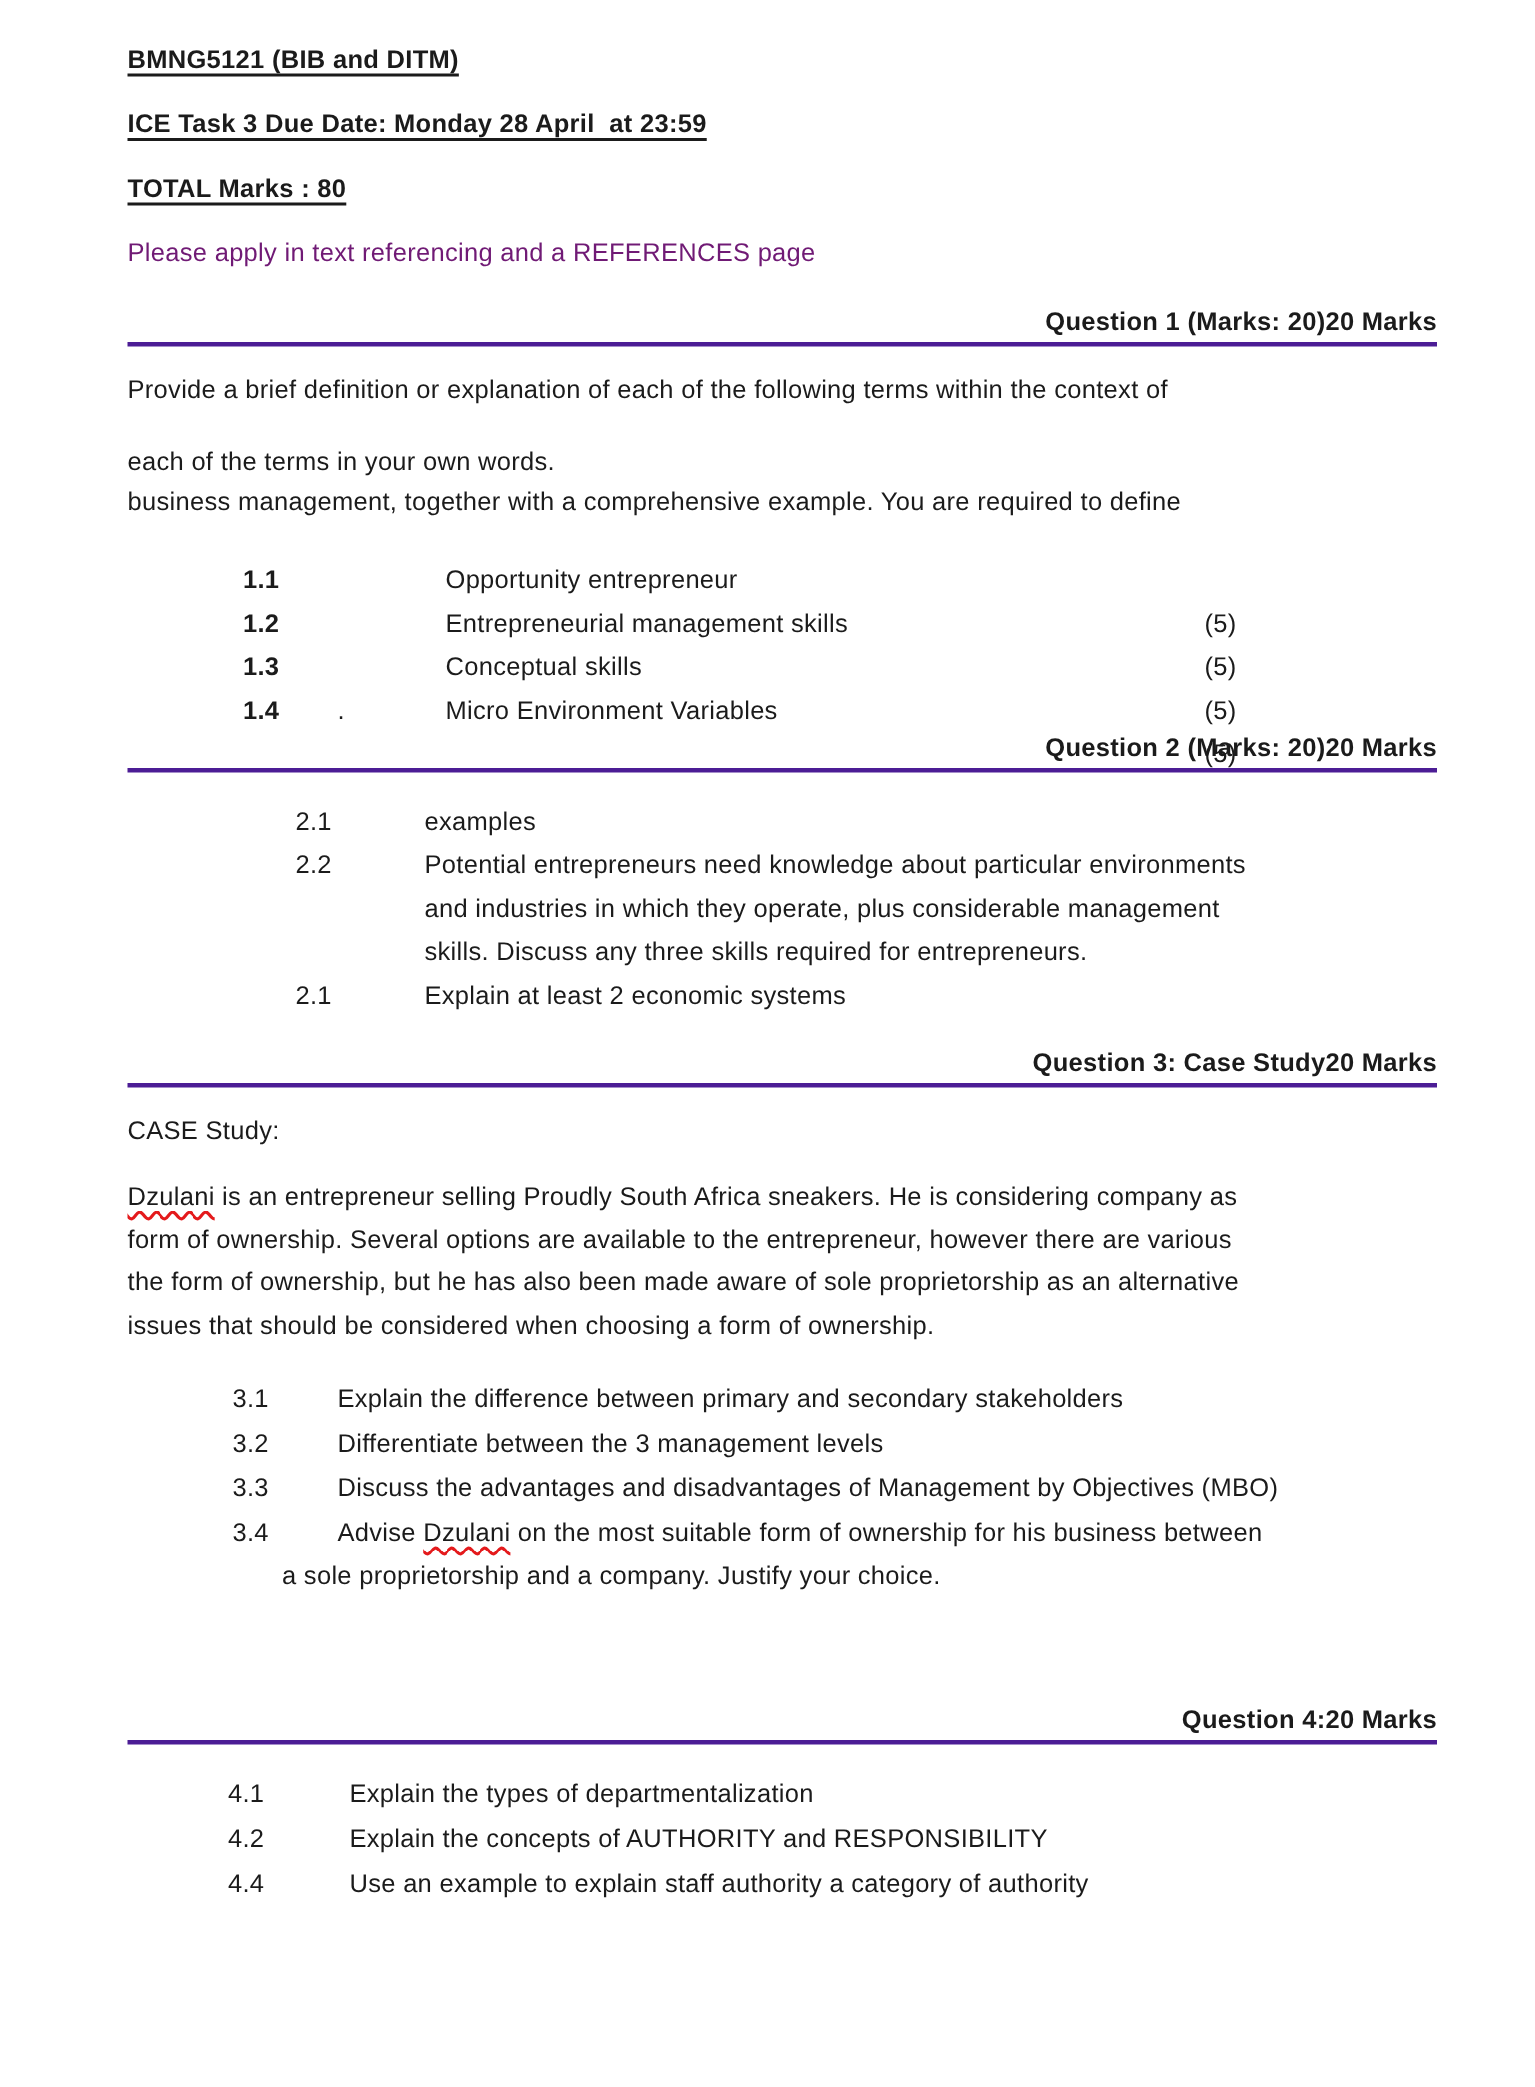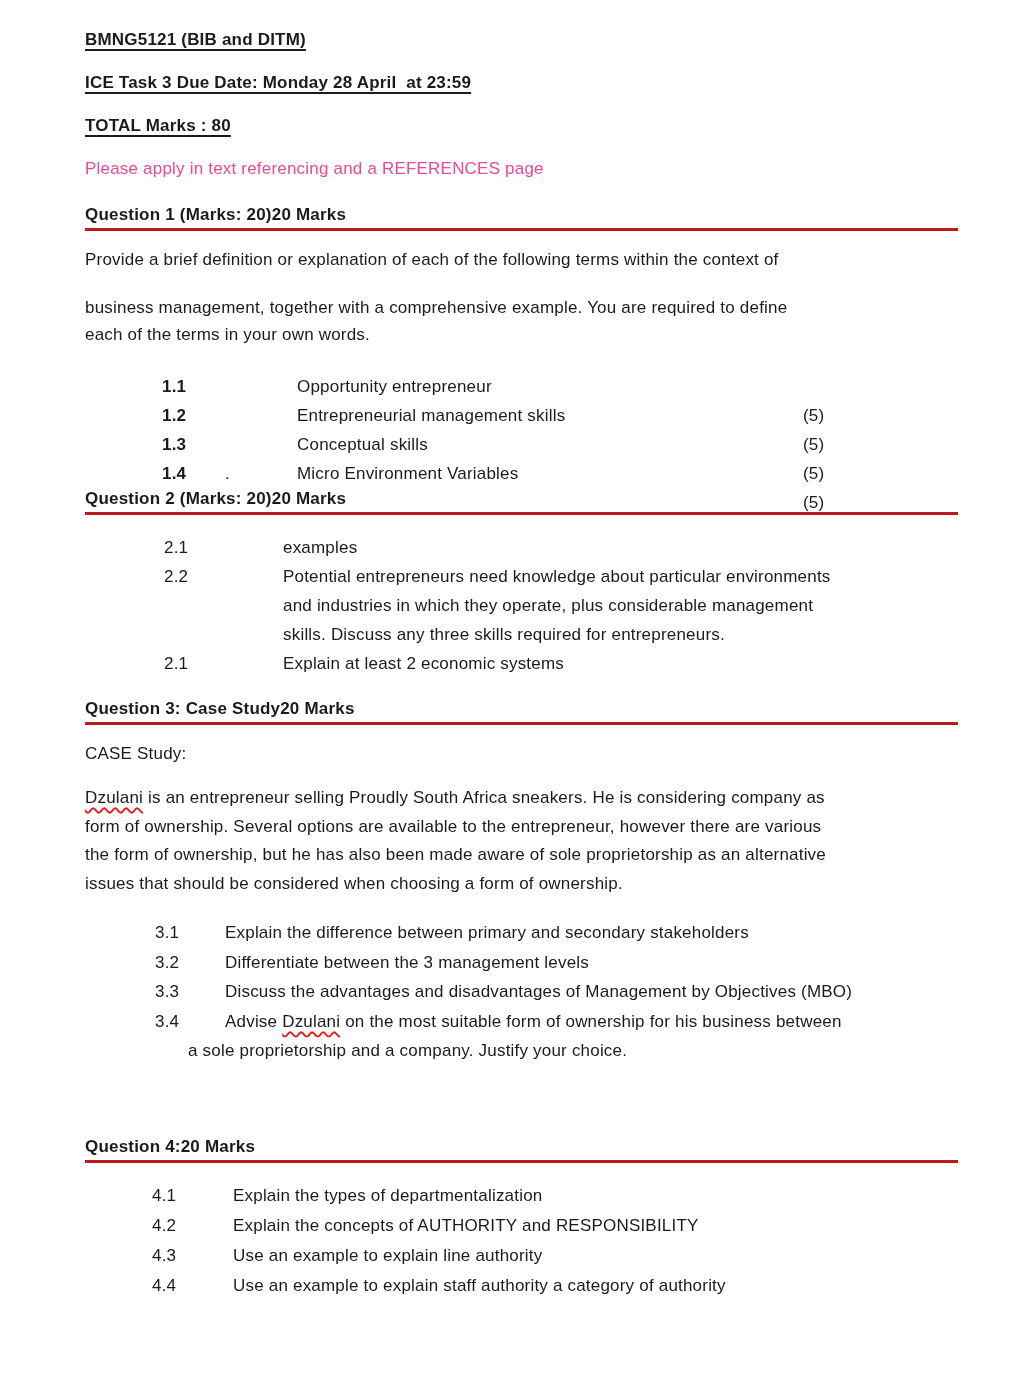"Please apply in text referencing" .notice { color: #ec4899 -> #701a75 }
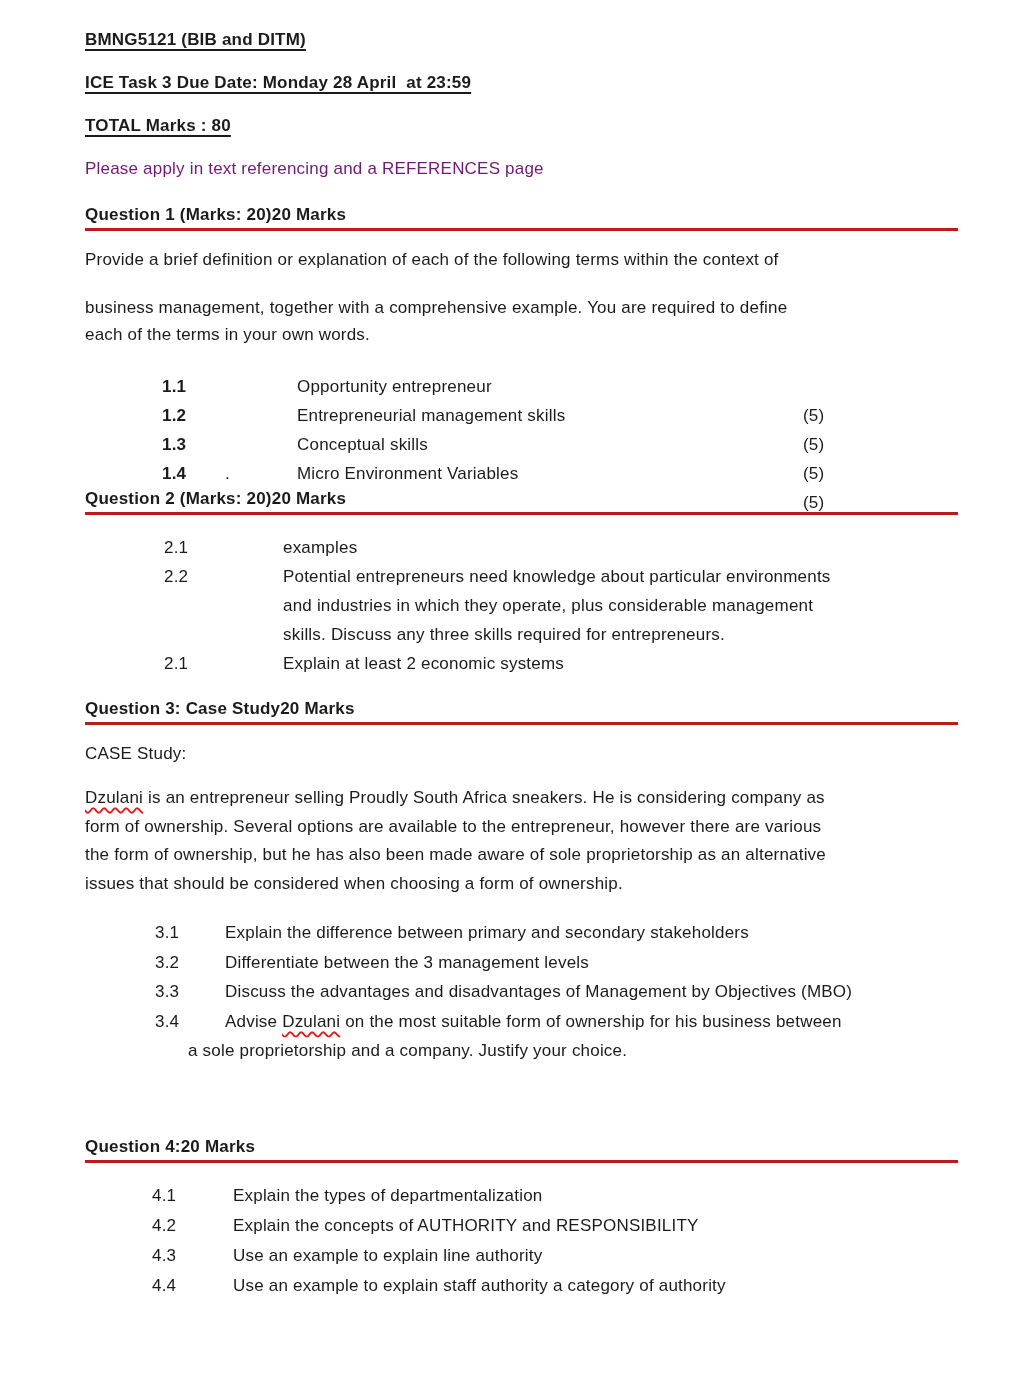"Question 1 (Marks: 20)" .q-heading { border-bottom: 3px solid #b91c1c -> 3px solid #4c1d95; justify-content: flex-start -> flex-end }
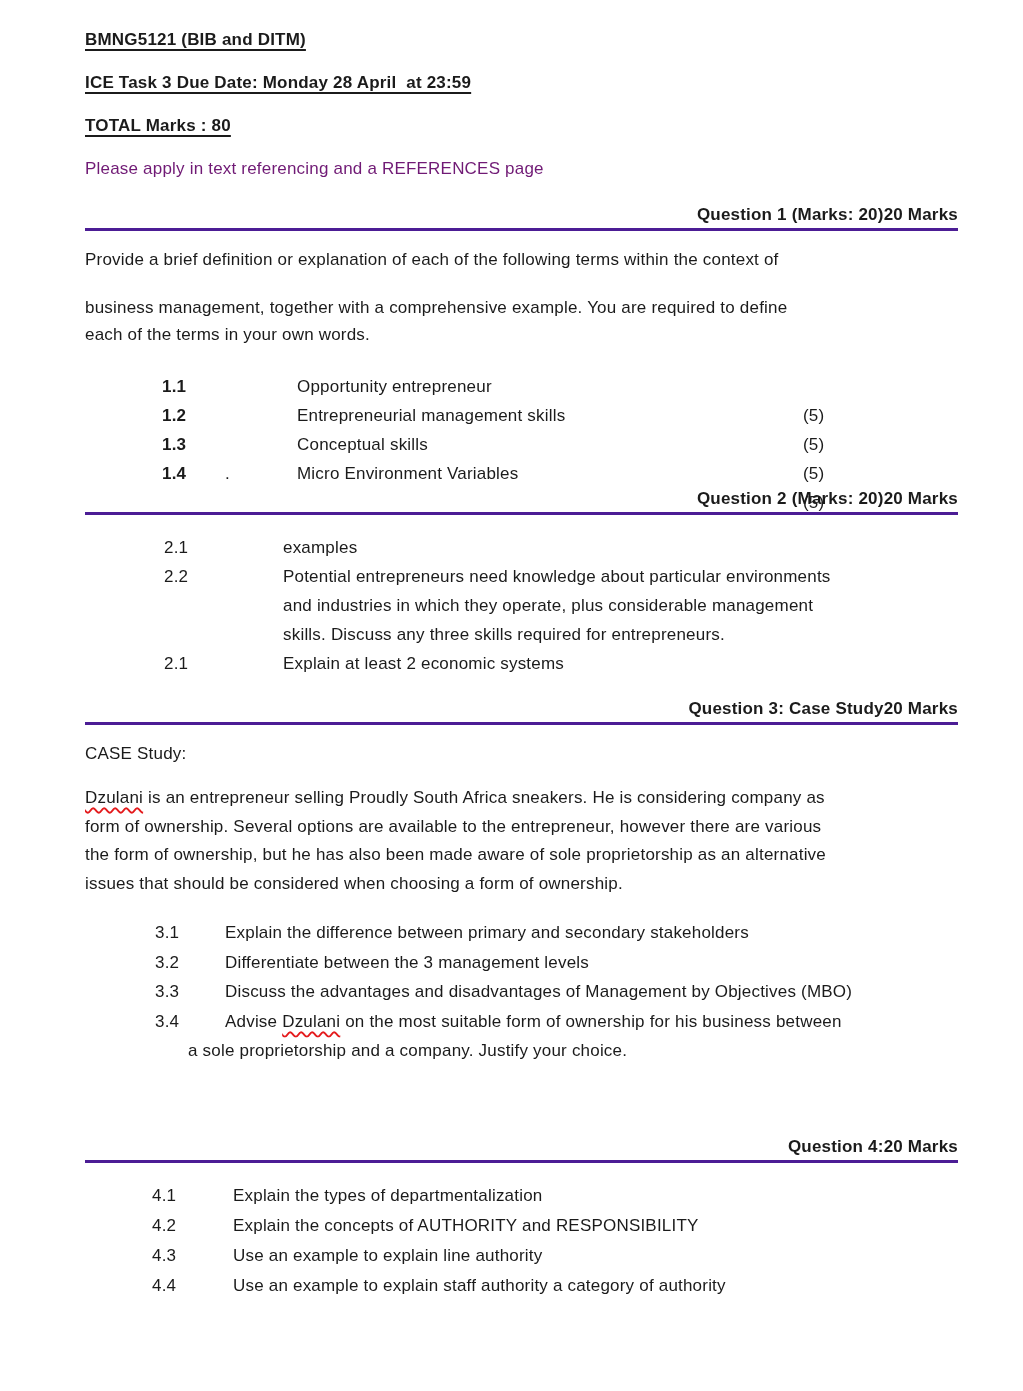"business management, together with a" span.pre { order: before "each of the terms in" -> after "each of the terms in" }
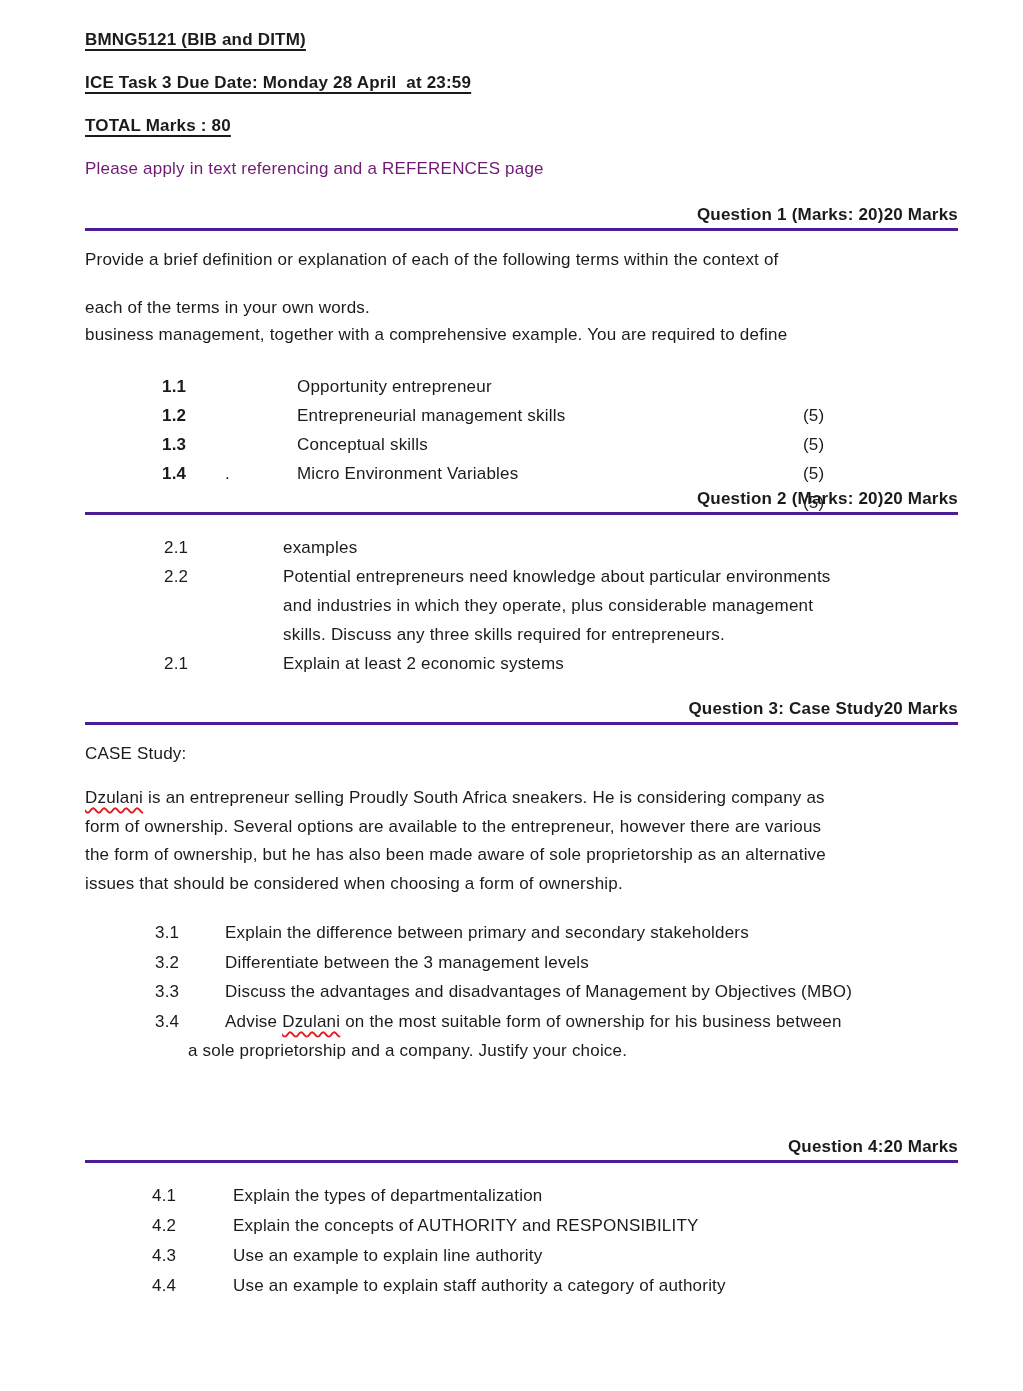"2.1" .q2-list .row .num { left: 79px -> 112px }
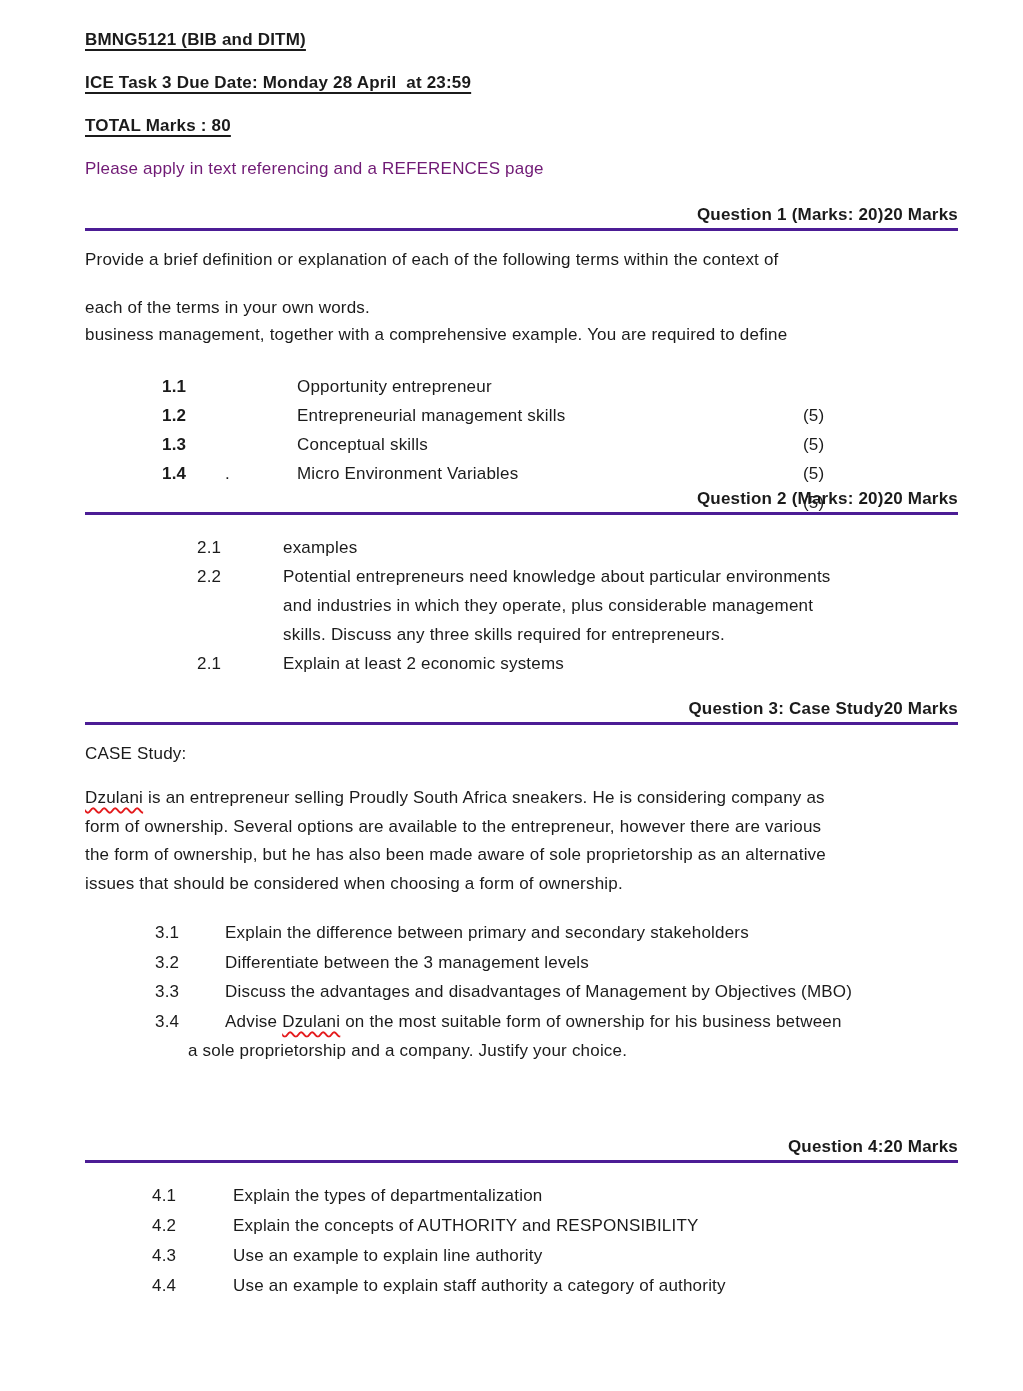"4.3" div.row { html: <div> <span>4.3</span> <span>Use an example to explain line authority</span> </div> -> none }
